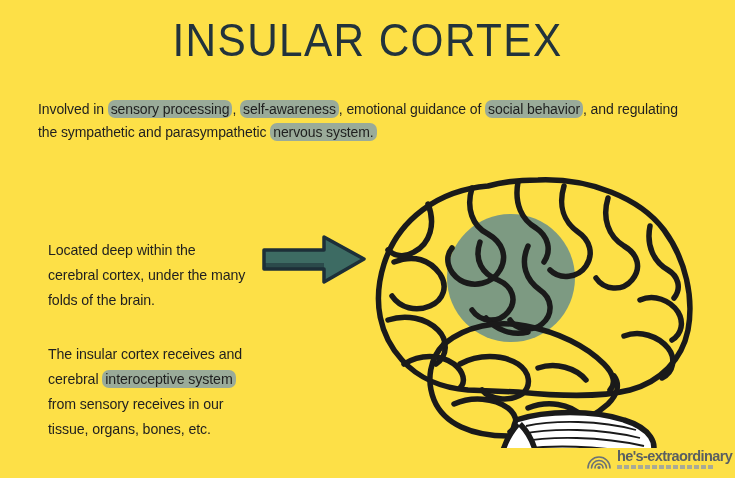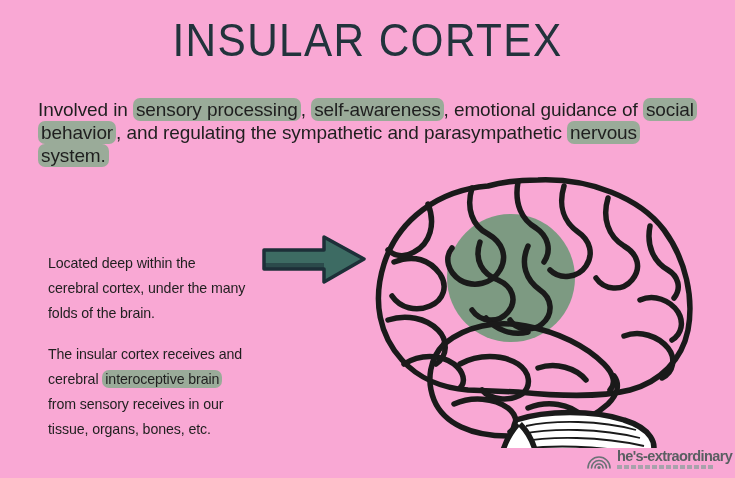"INSULAR CORTEX" #canvas { background: #f9a8d4 -> #fde047 }
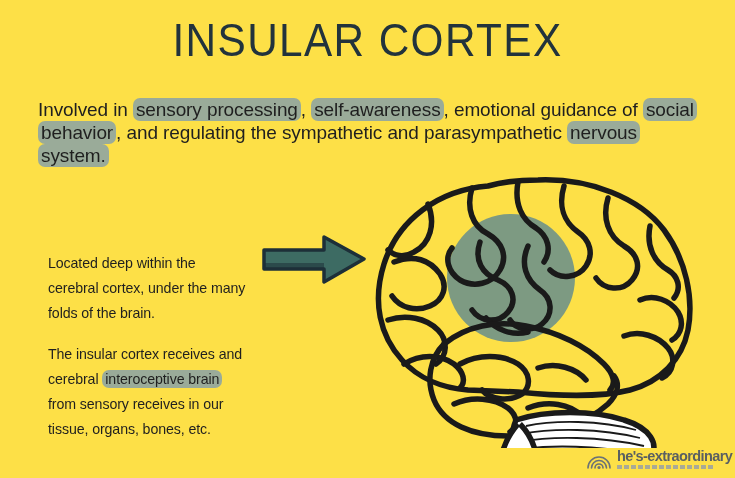"Involved in sensory processing ," #intro { font-size: 19px -> 14px }
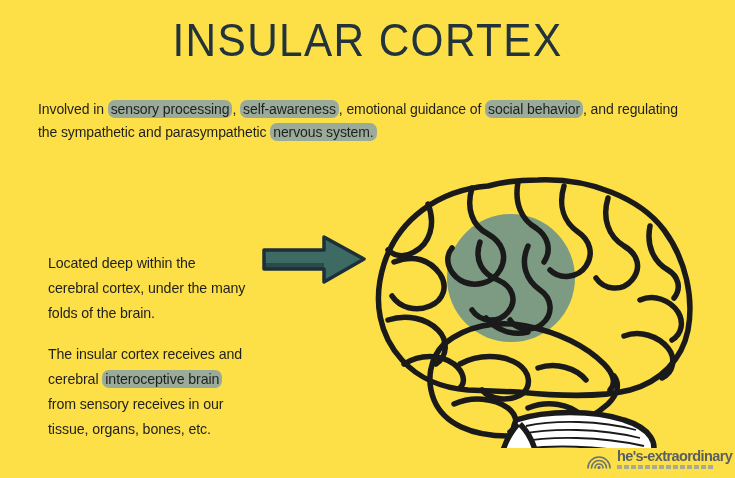"Located deep within the cerebral" #para-location { margin-top: 13px -> none }
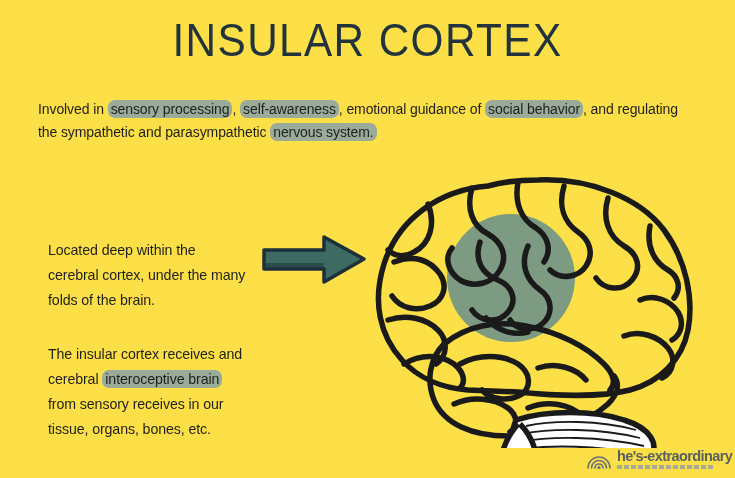"interoceptive brain" span.hl { text: brain -> system }
